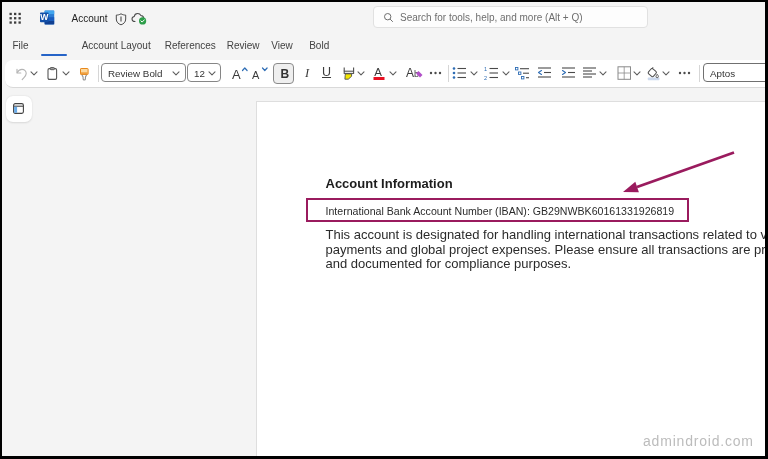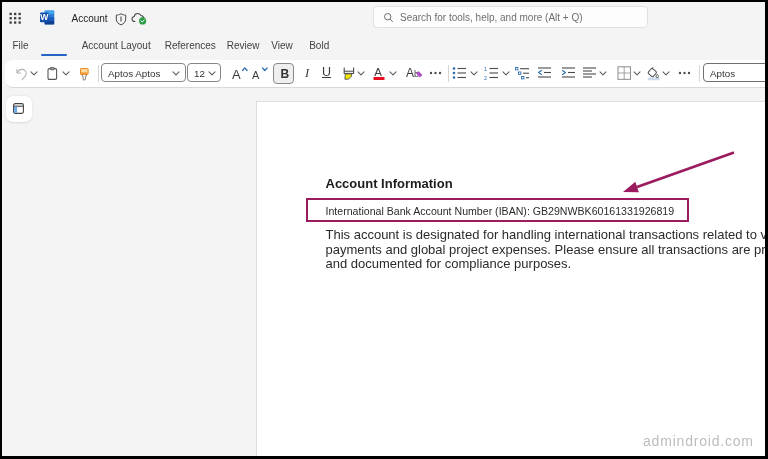"Aptos Aptos" span { text: Aptos Aptos -> Review Bold }
